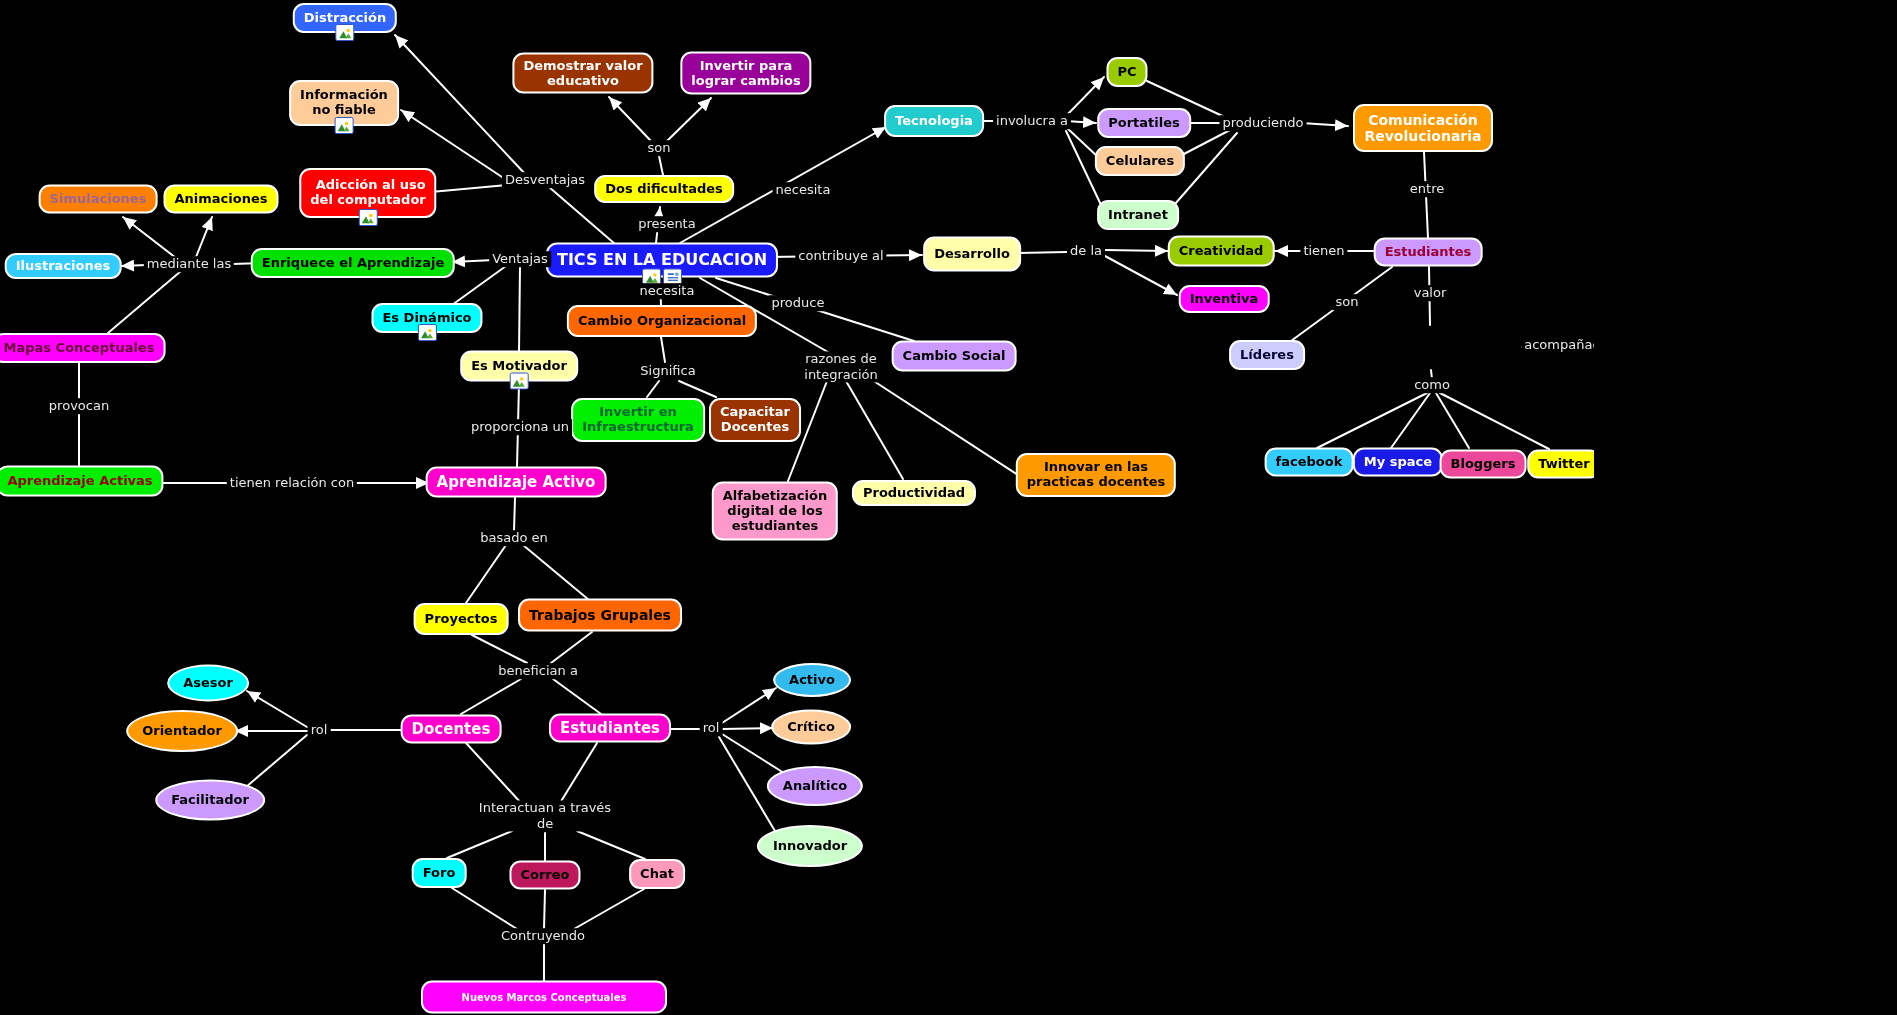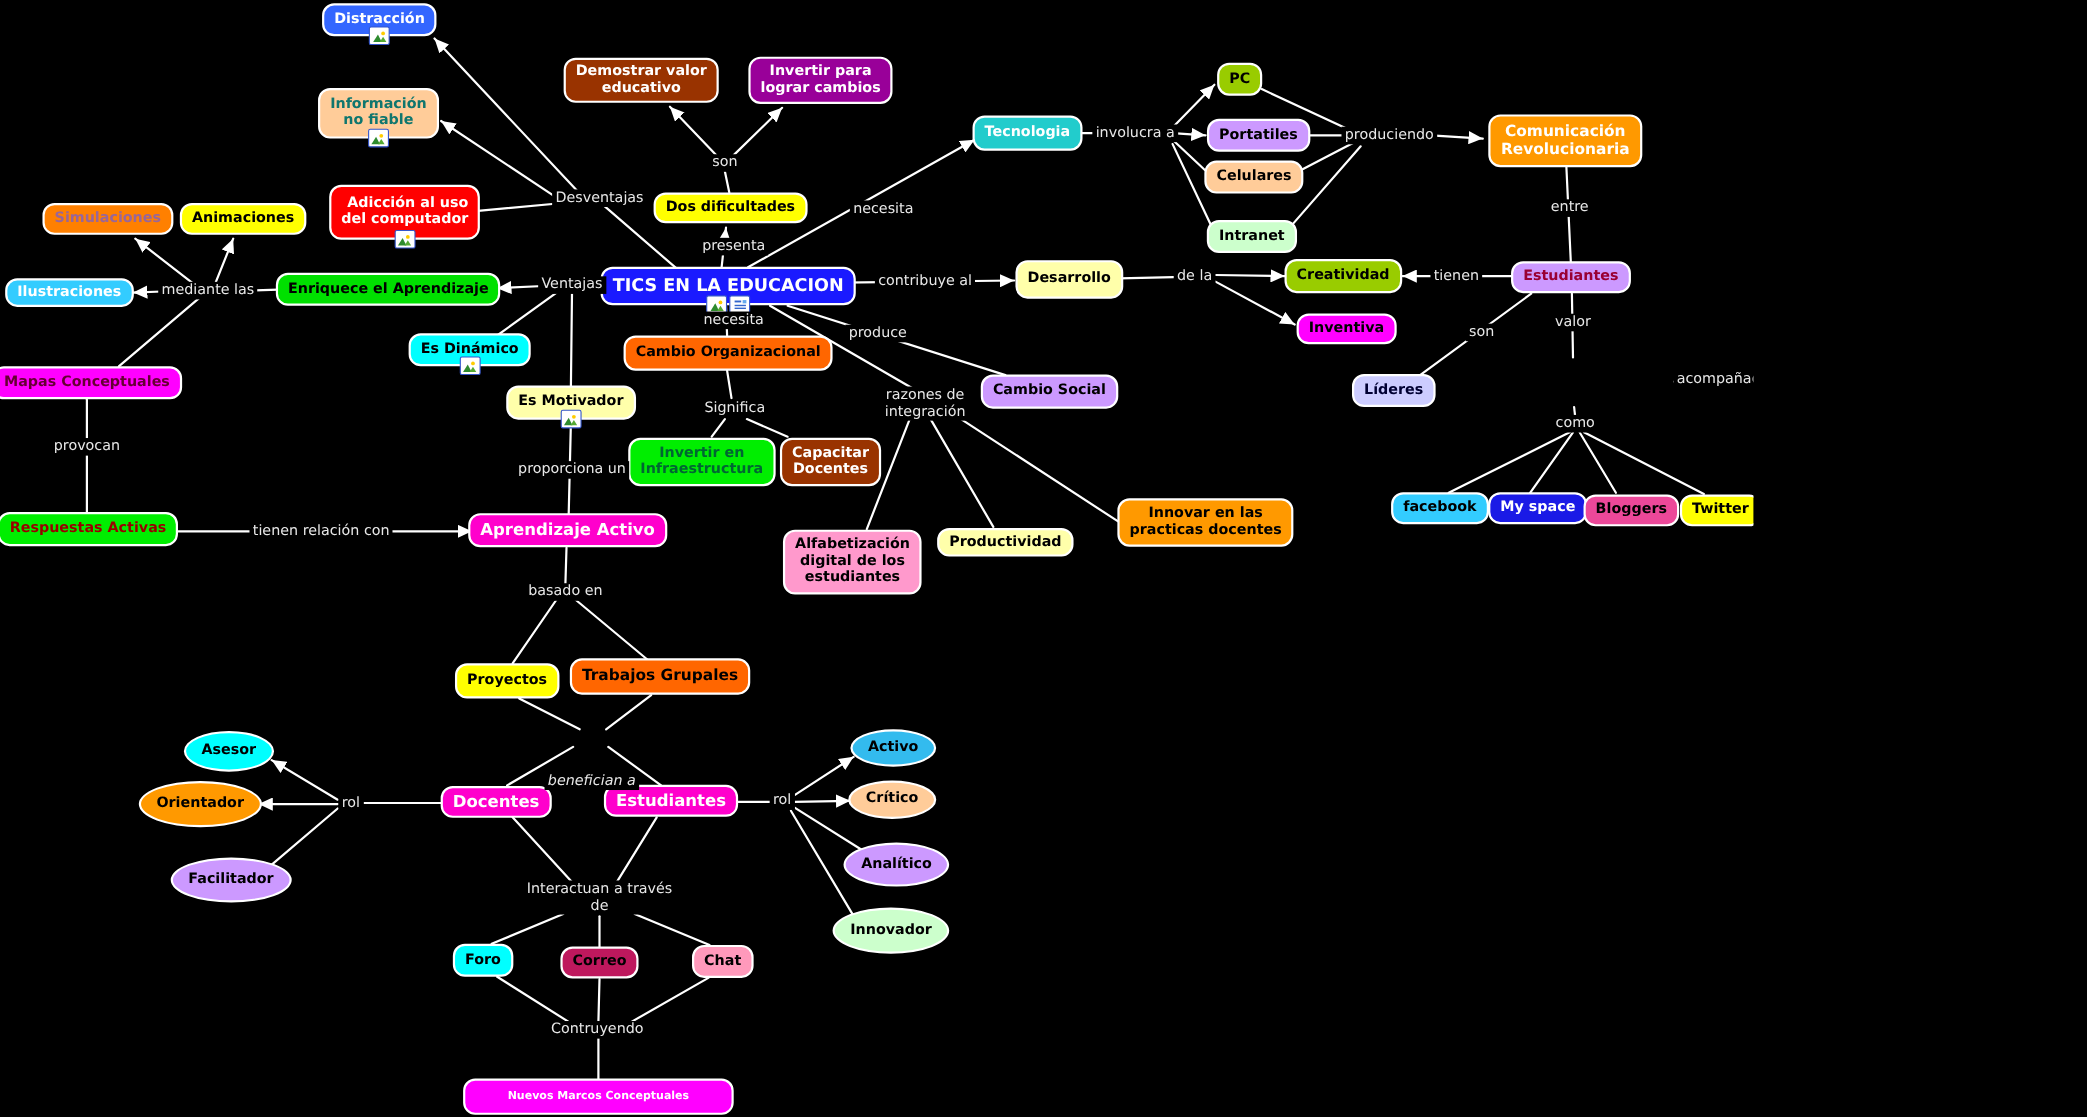"Información" div.node { color: #0f766e -> #000000 }
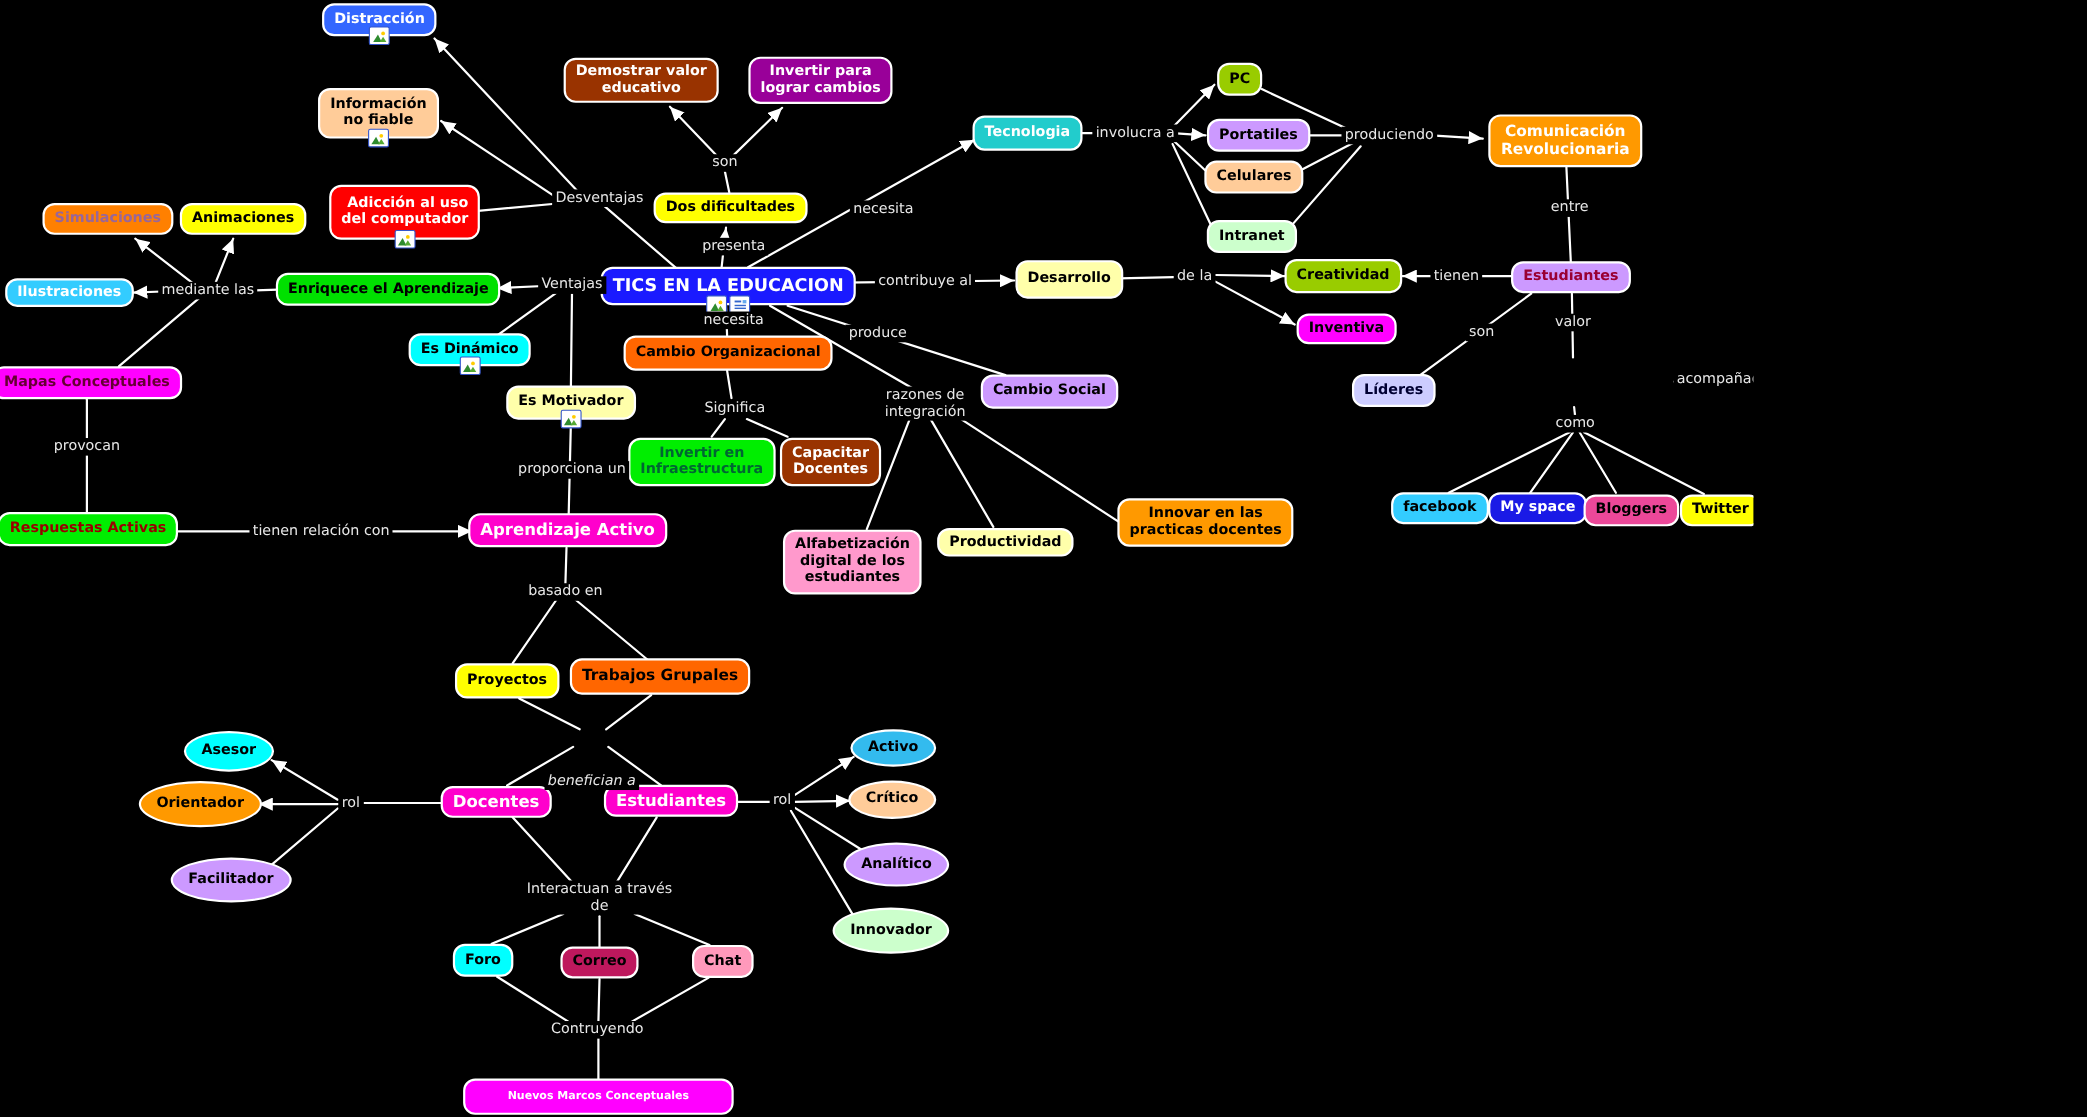"Respuestas Activas" span { text: Respuestas -> Aprendizaje }
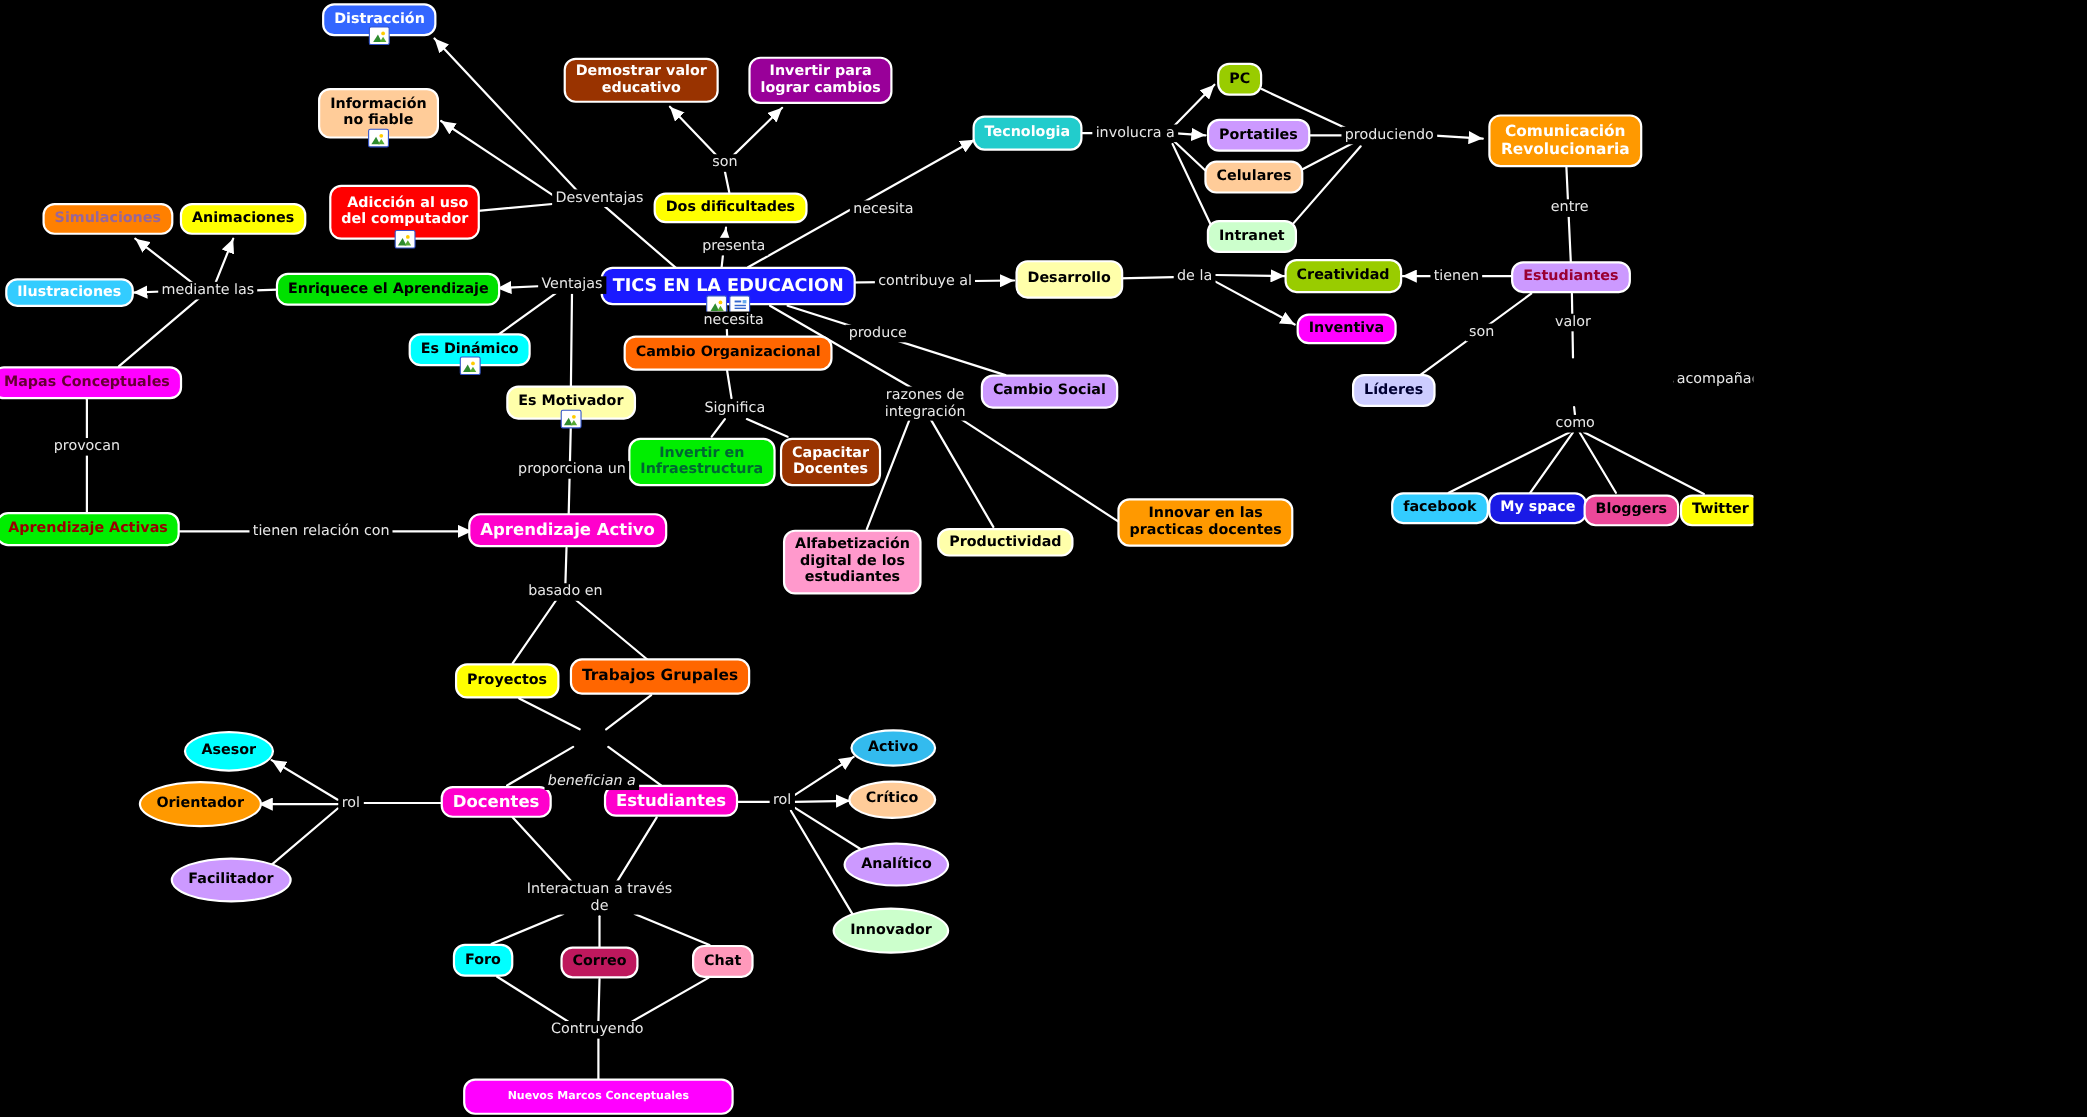"benefician a" div.elabel { font-style: italic -> none; top: 710px -> 671px }
